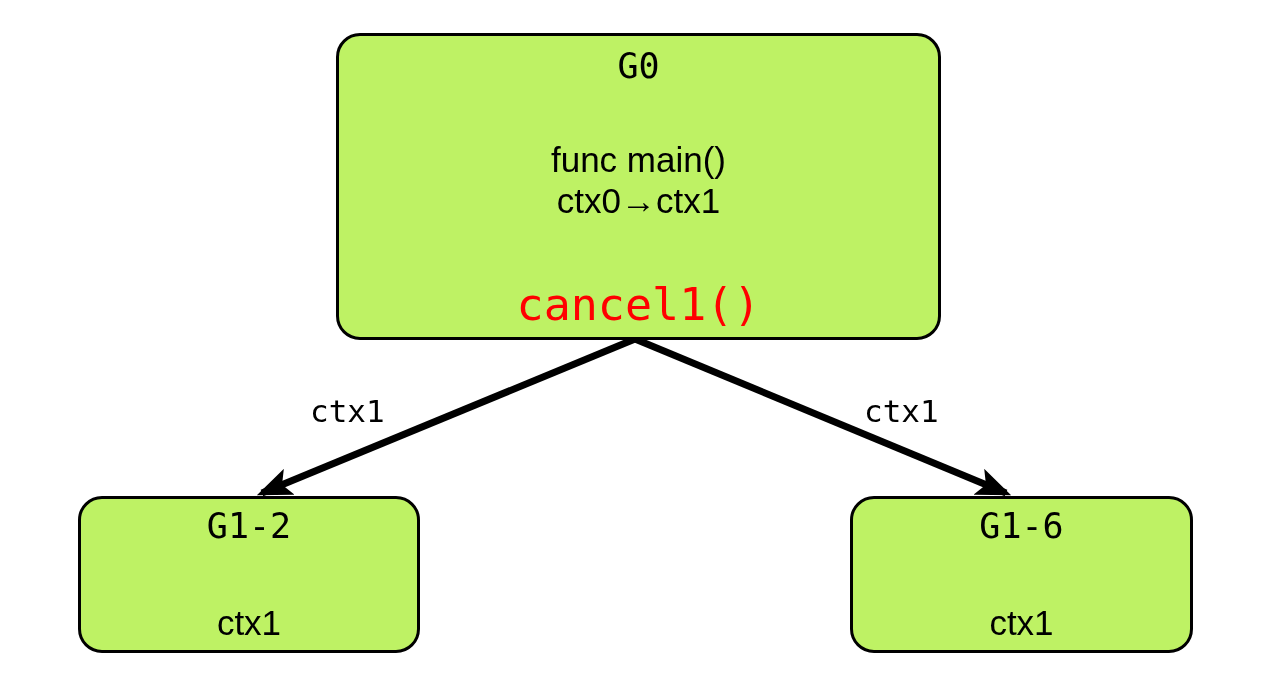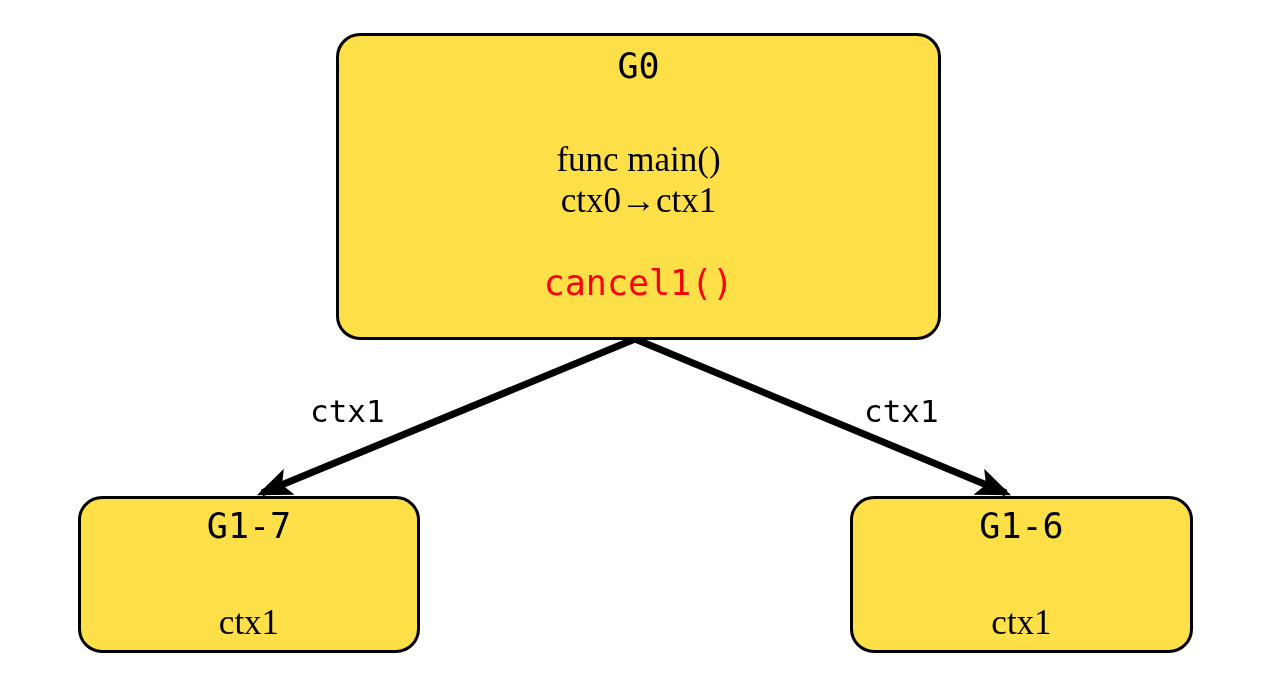"G0" .node { background: #fde047 -> #bef264 }
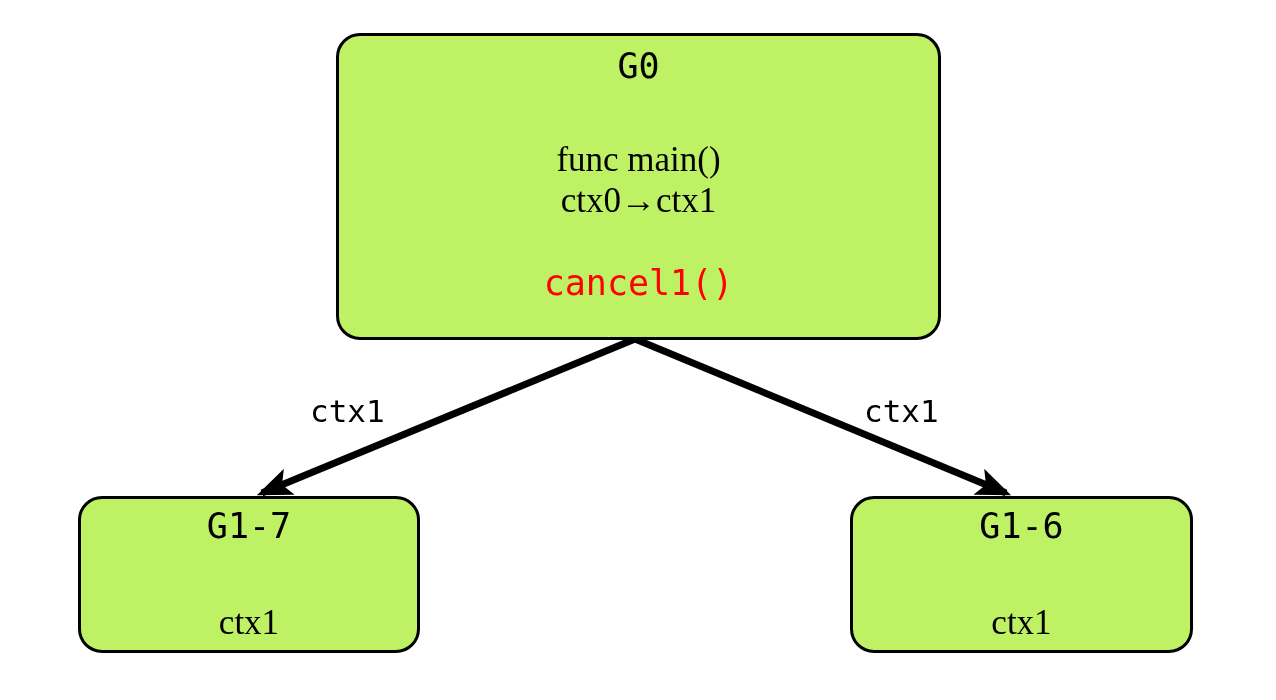"func main()" .node-body { font-family: Liberation Serif, serif -> Liberation Sans, sans-serif }
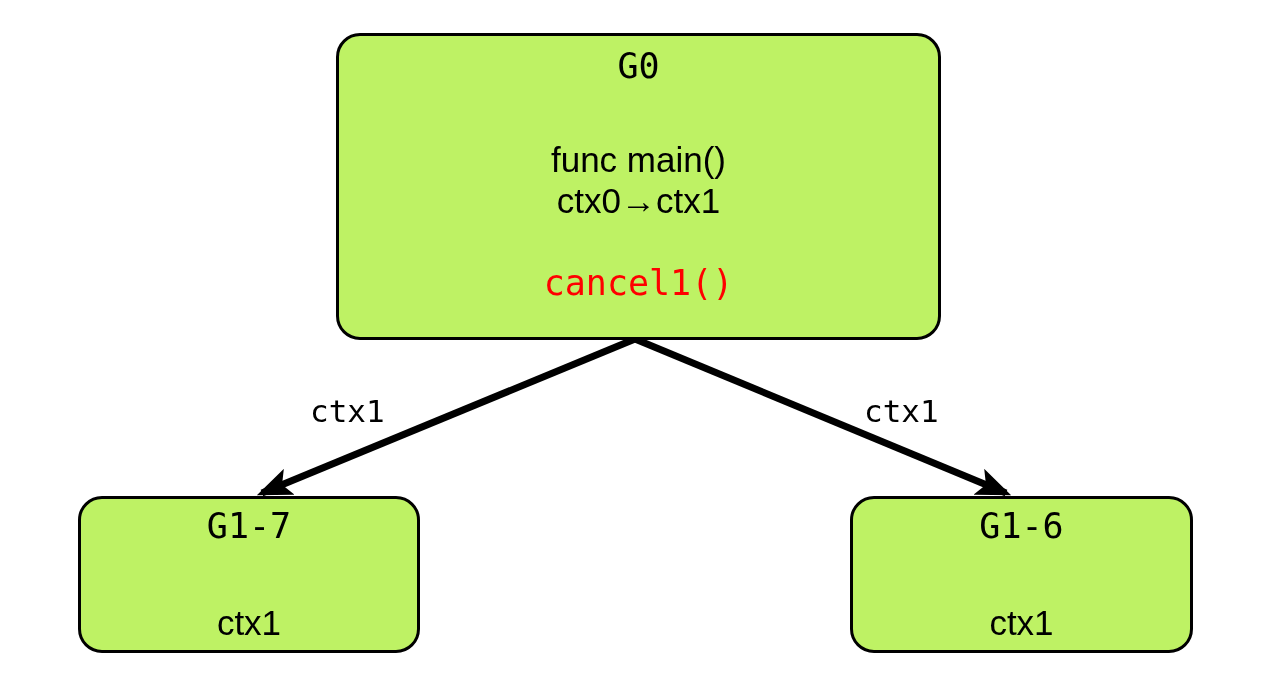"cancel1()" #node-g0 .node-action { font-size: 35px -> 45px; margin-top: 44px -> 60px }
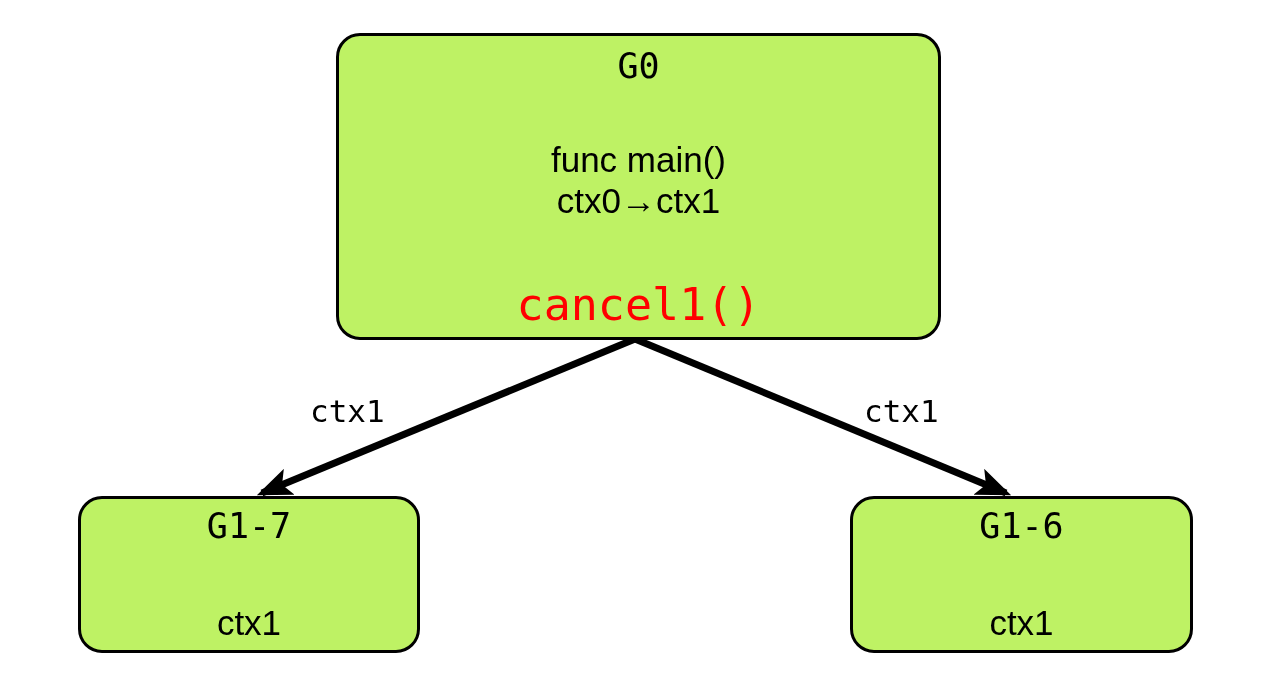"G1-7" div.node-title { text: G1-7 -> G1-2 }
